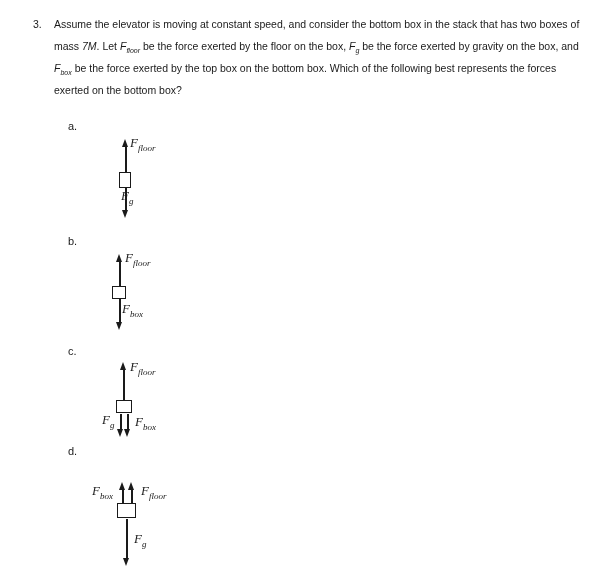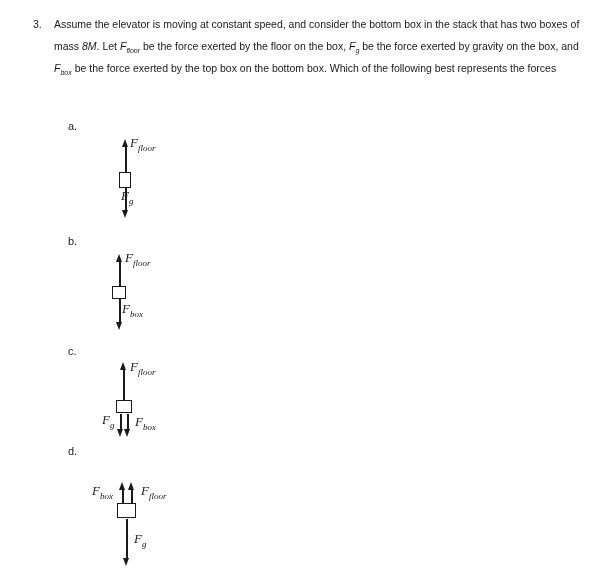"8M" i { text: 8M -> 7M }
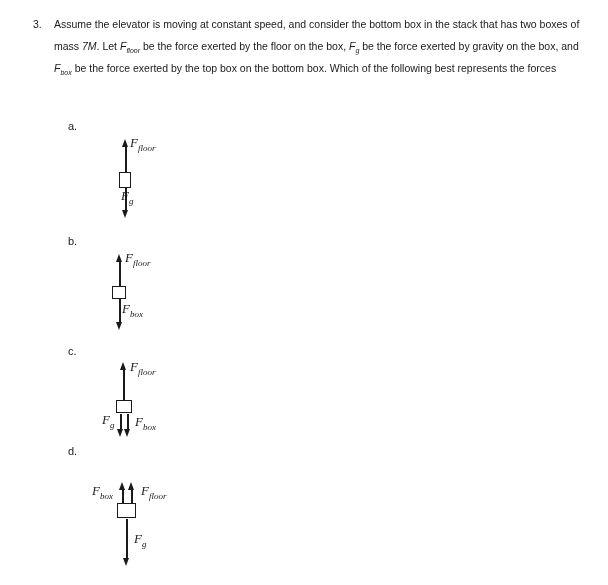"exerted on the bottom box?" div.qline { html: none -> <div>exerted on the bottom box?</div> }
